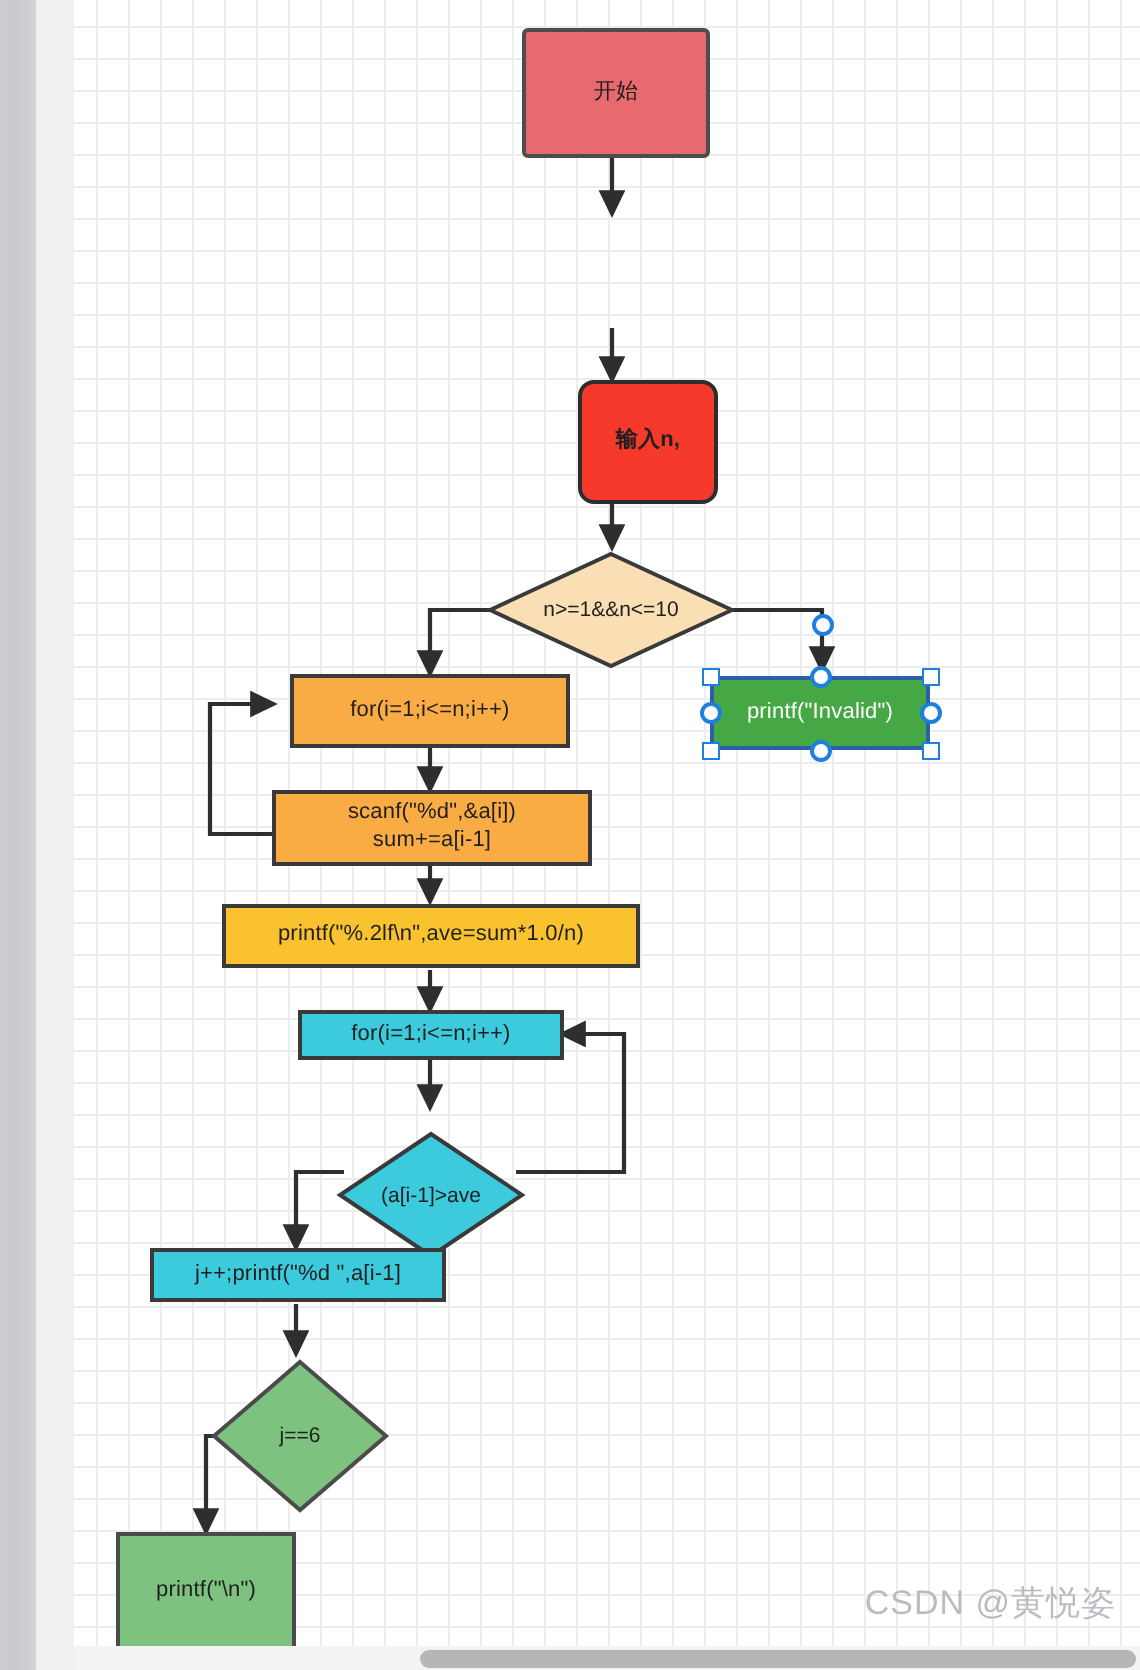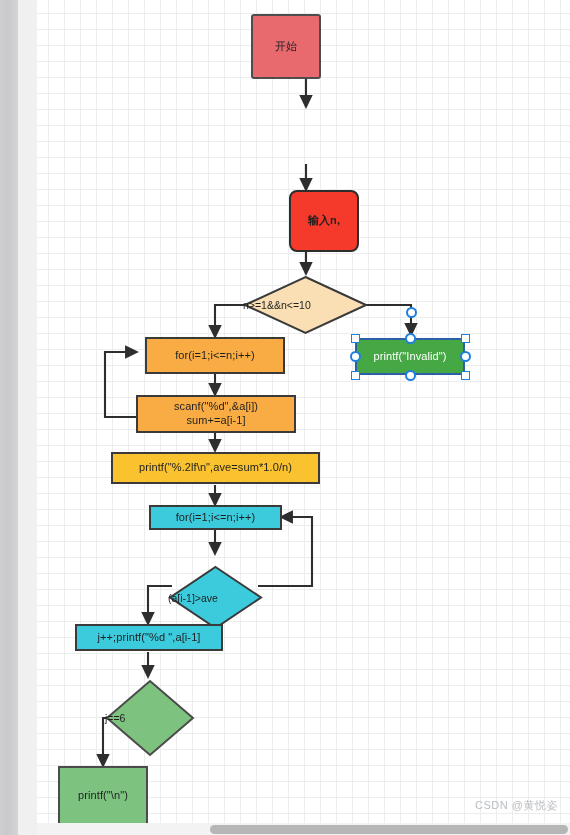"开始" div.node { left: 251px -> 261px; width: 70px -> 94px }
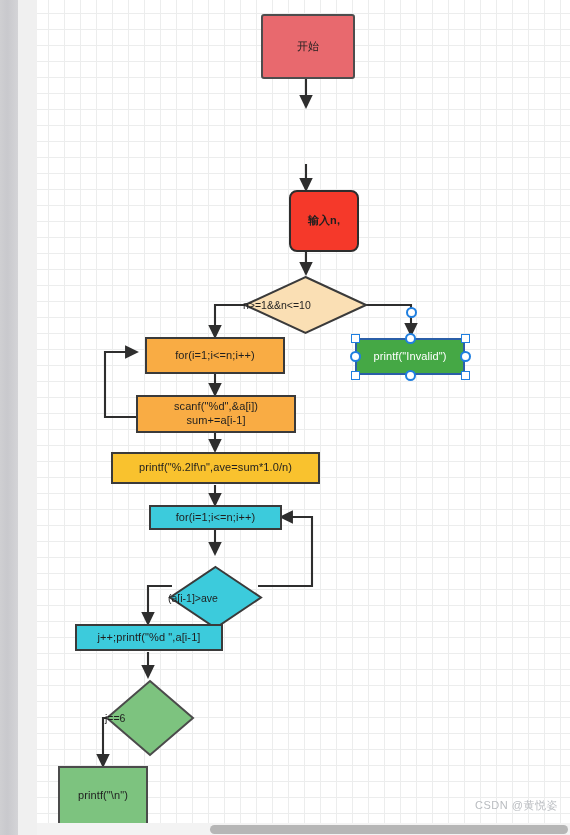"n>=1&&n<=10" .dia { justify-content: flex-start -> center }
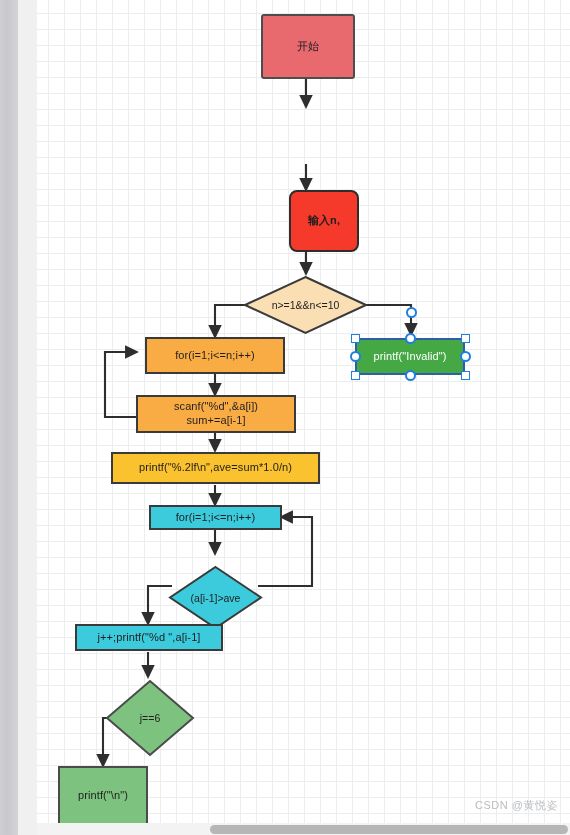"CSDN @黄悦姿" .watermark { font-size: 11px -> 17px }
